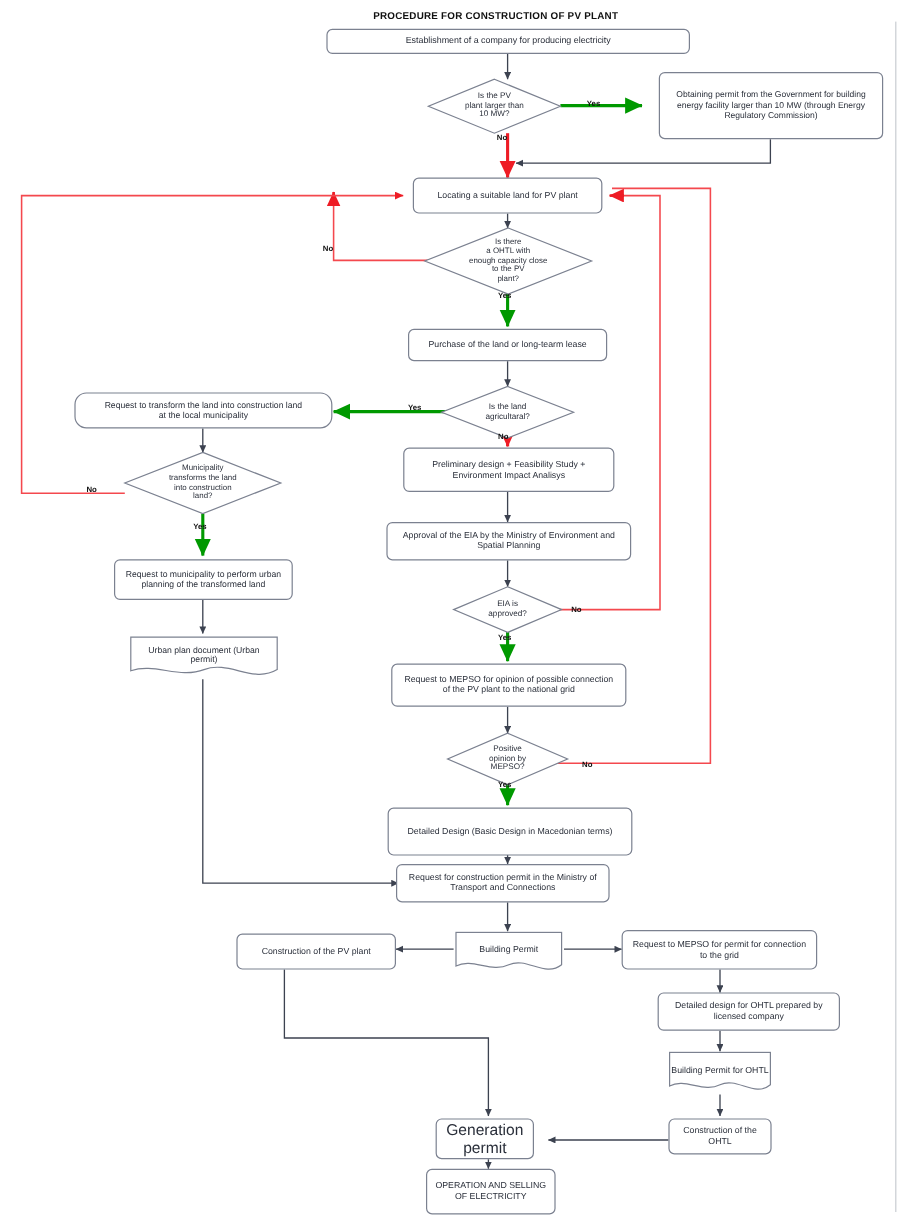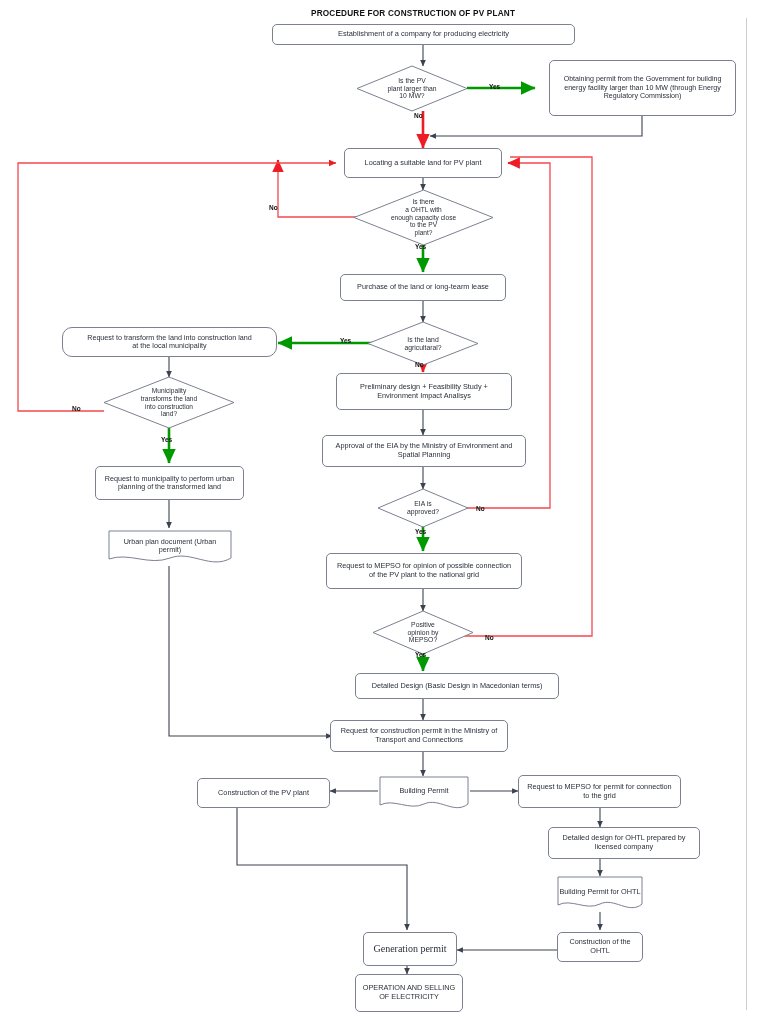"Detailed Design (Basic Design in" div.node { height: 26px -> 40px; margin-left: 32px -> none }
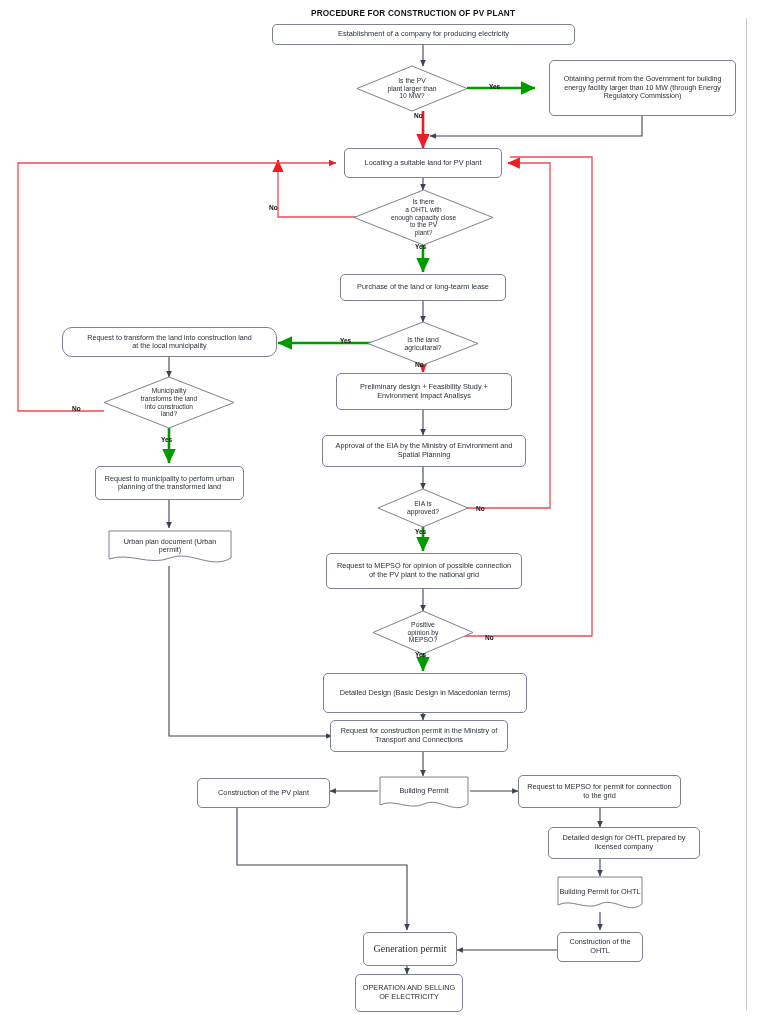"Generation permit" div.node { font-family: Liberation Serif, serif -> none; font-size: 10px -> 13px; width: 94px -> 82px }
